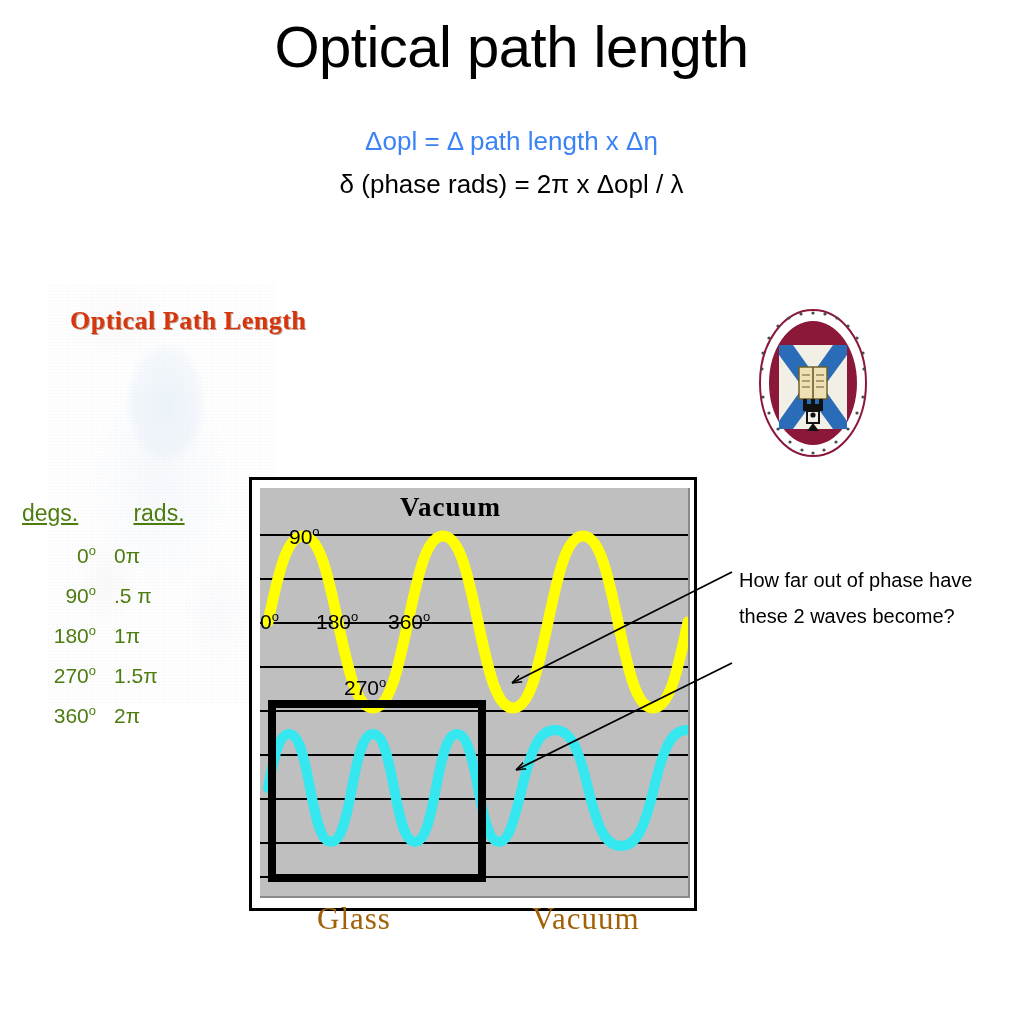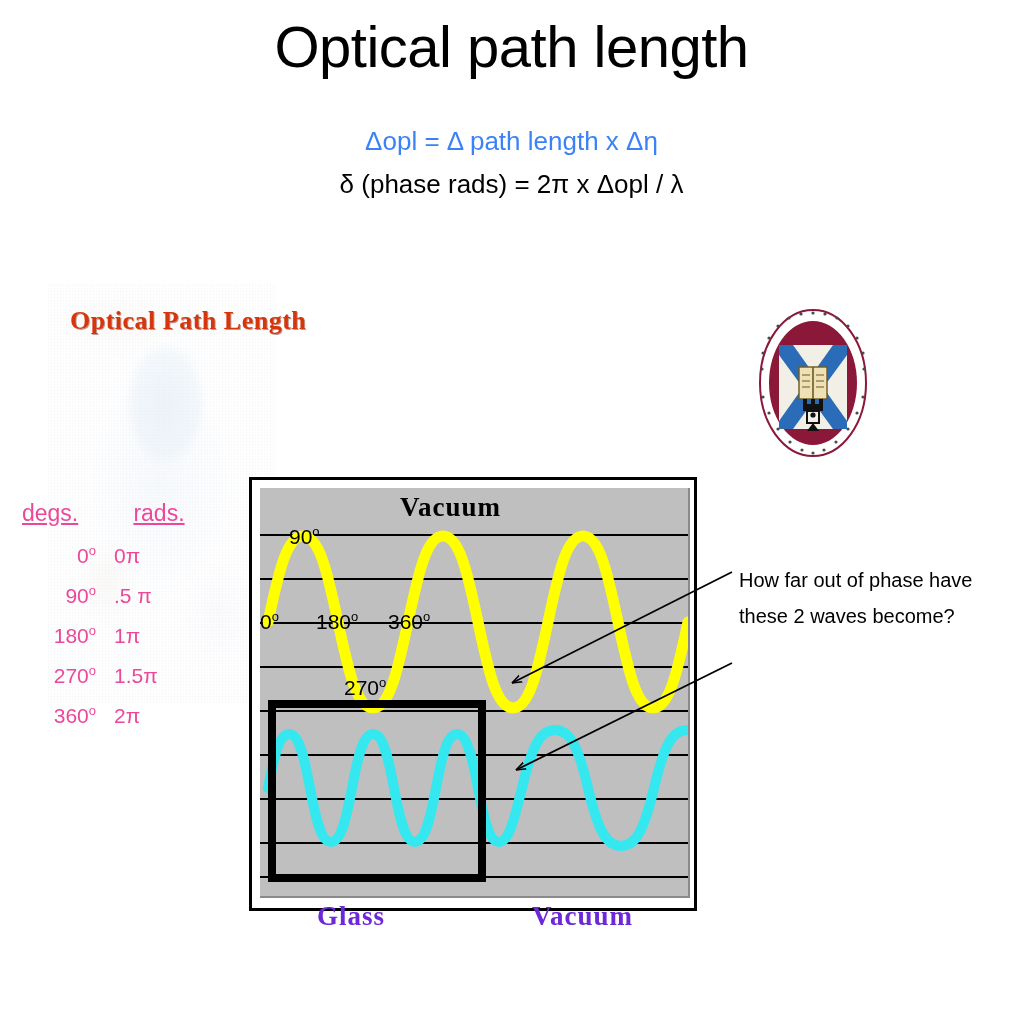"degs." .deg-table { color: #ec4899 -> #4d7c0f }
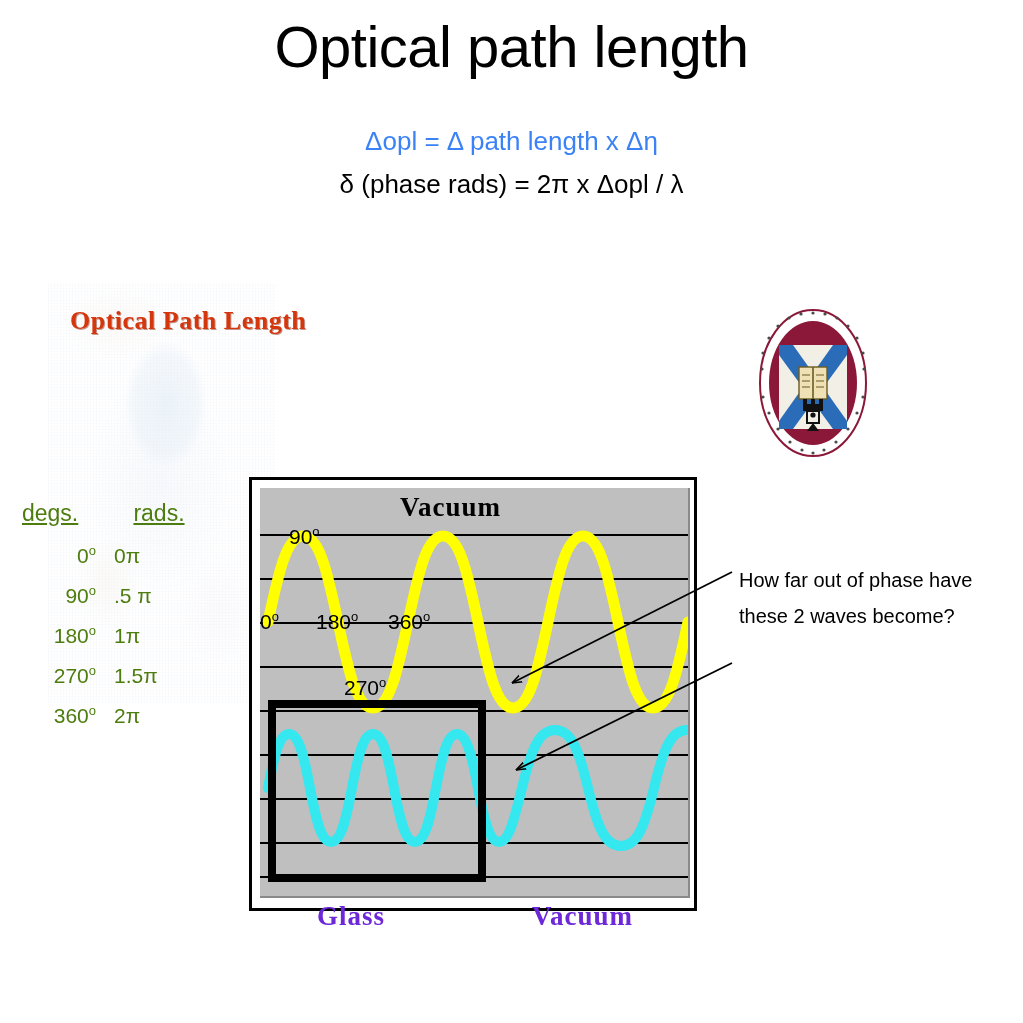"Glass" .bottom-labels span { color: #6d28d9 -> #a16207; font-size: 27px -> 31px; font-weight: bold -> normal }
